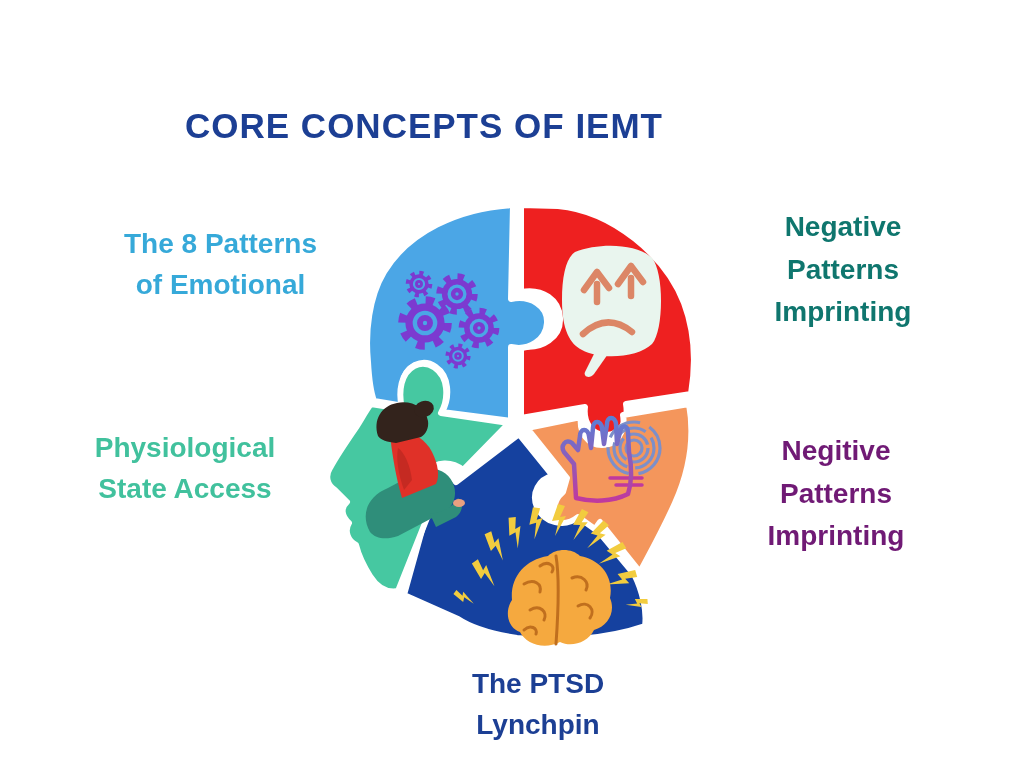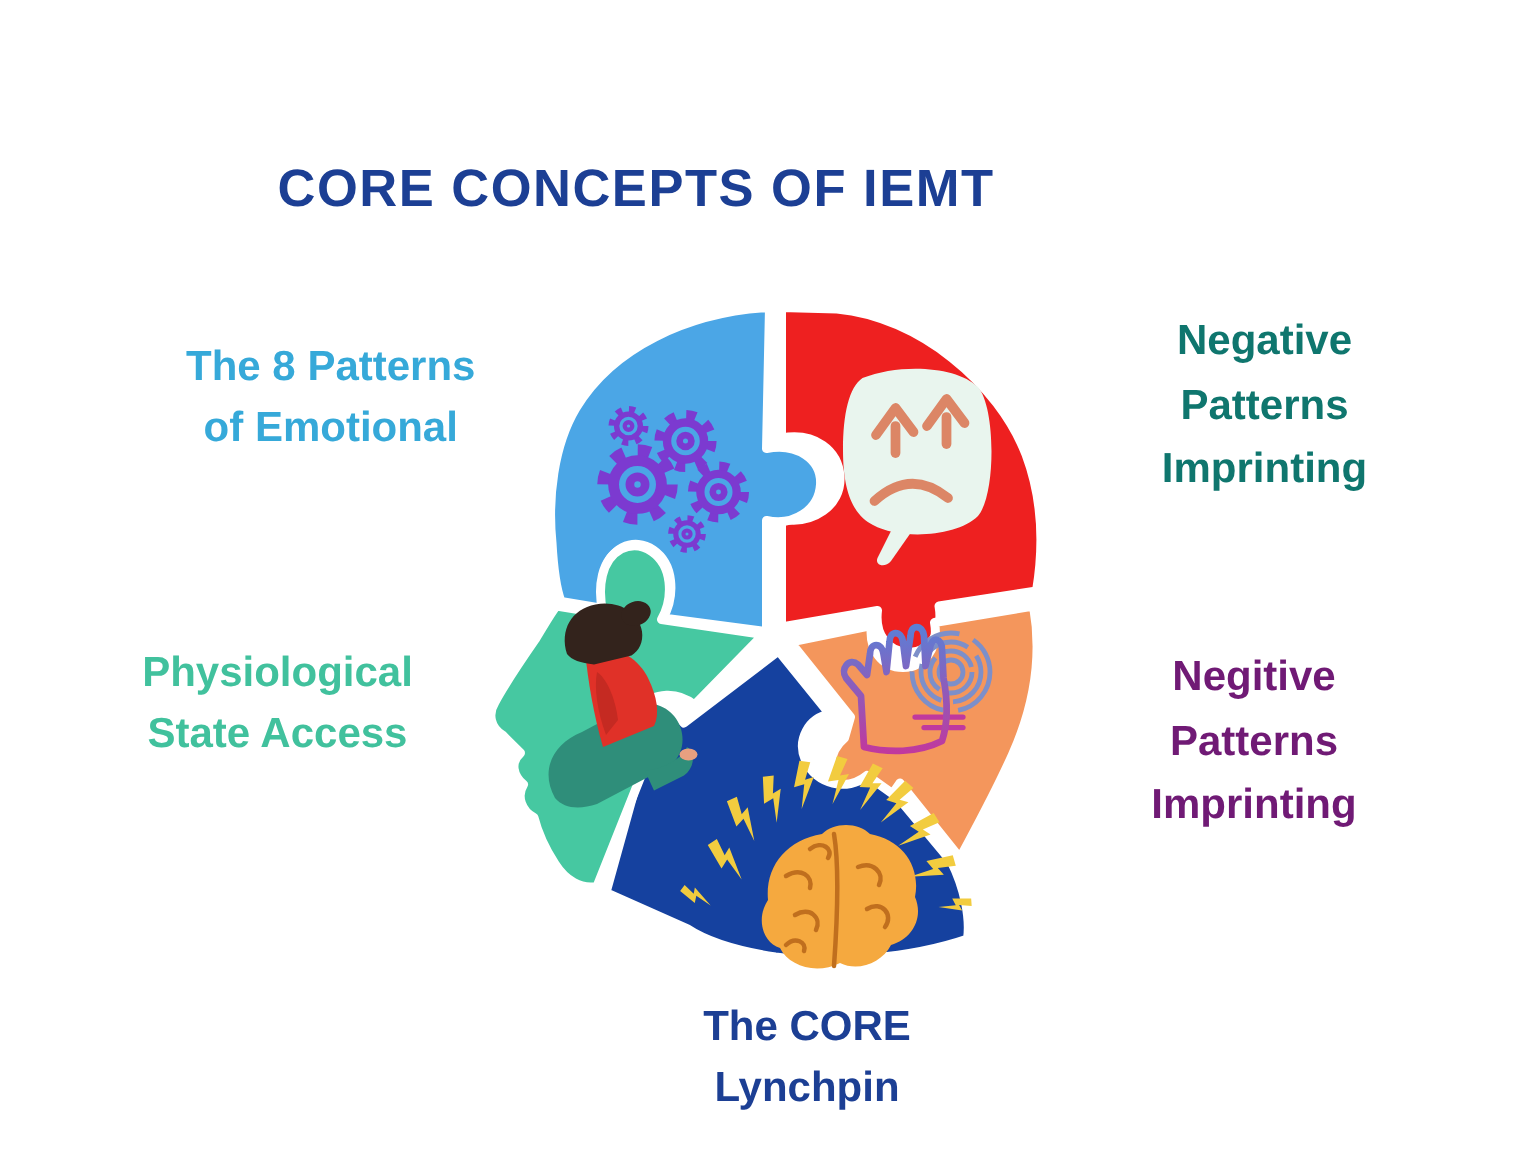"The CORE" div { text: CORE -> PTSD }
